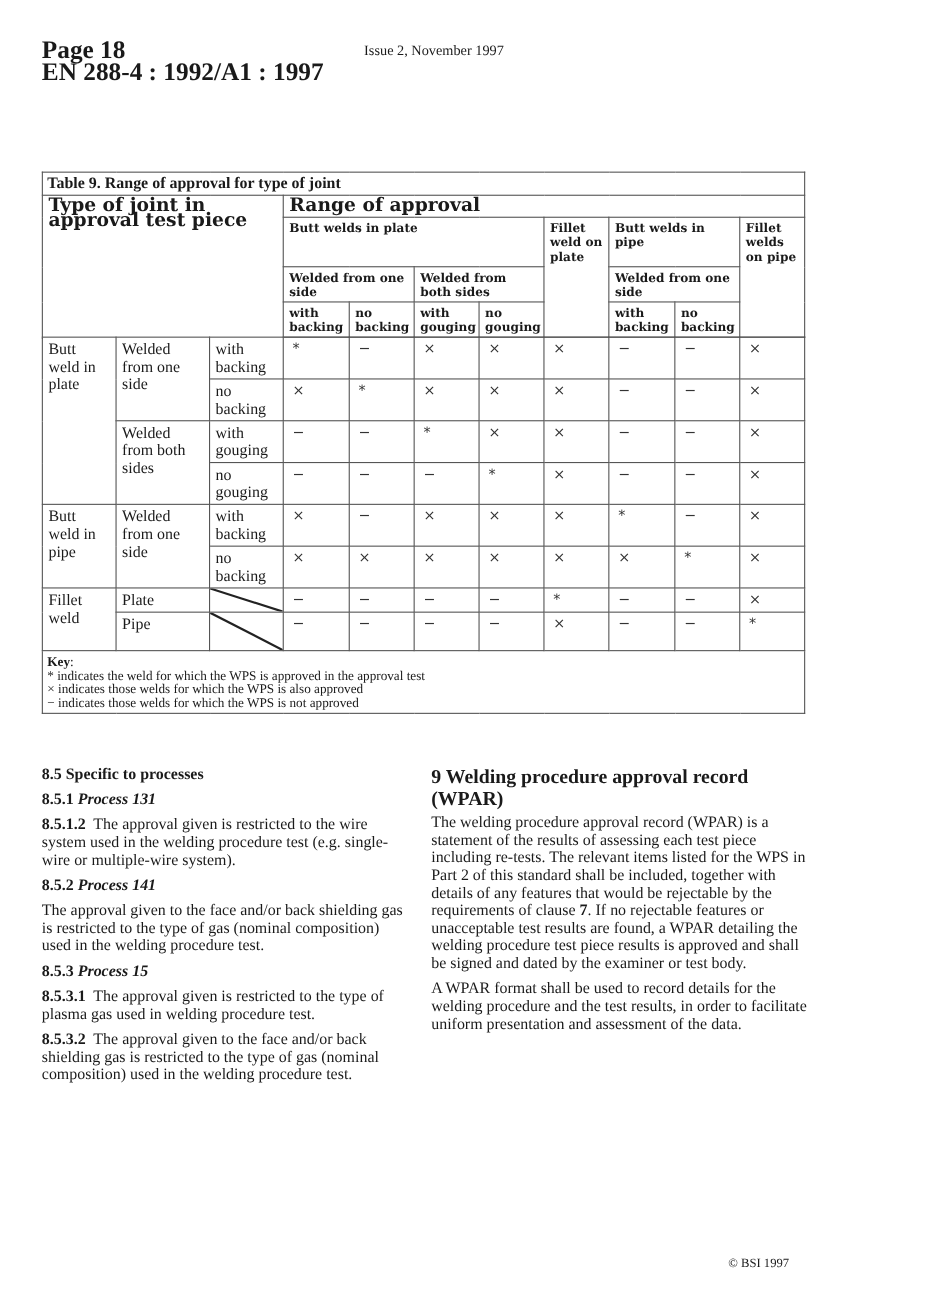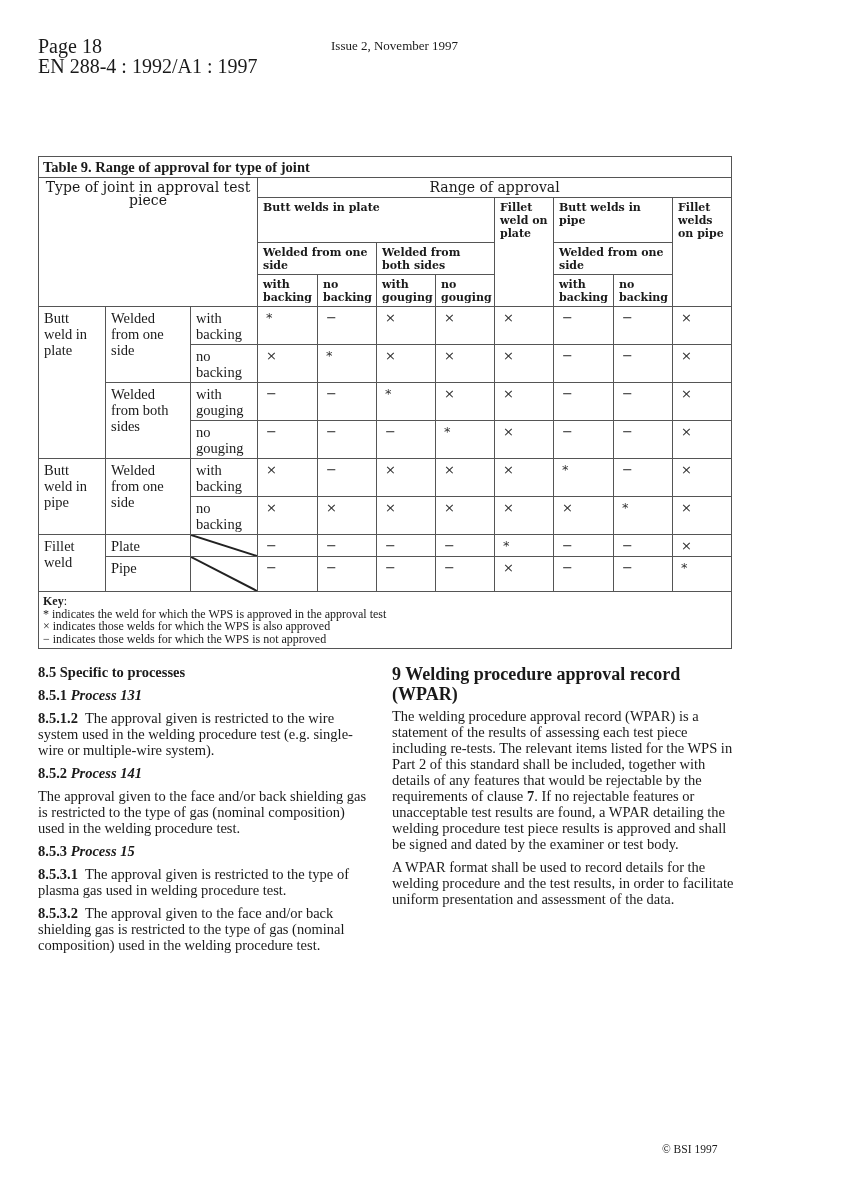"Page 18" .hdr-left { font-size: 20px -> 23px; font-weight: normal -> bold }
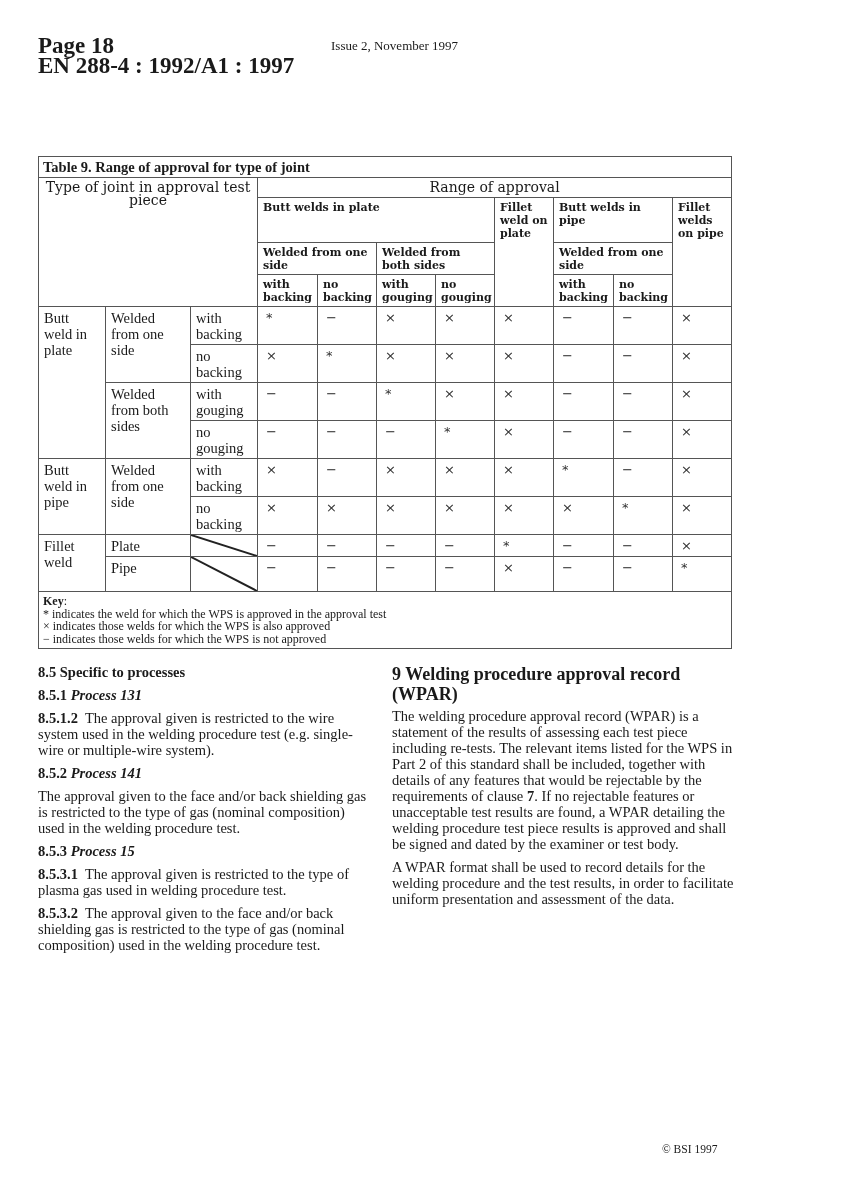"Type of joint in approval" .hd { font-size: 14px -> 17px; font-weight: normal -> bold; text-align: center -> none }
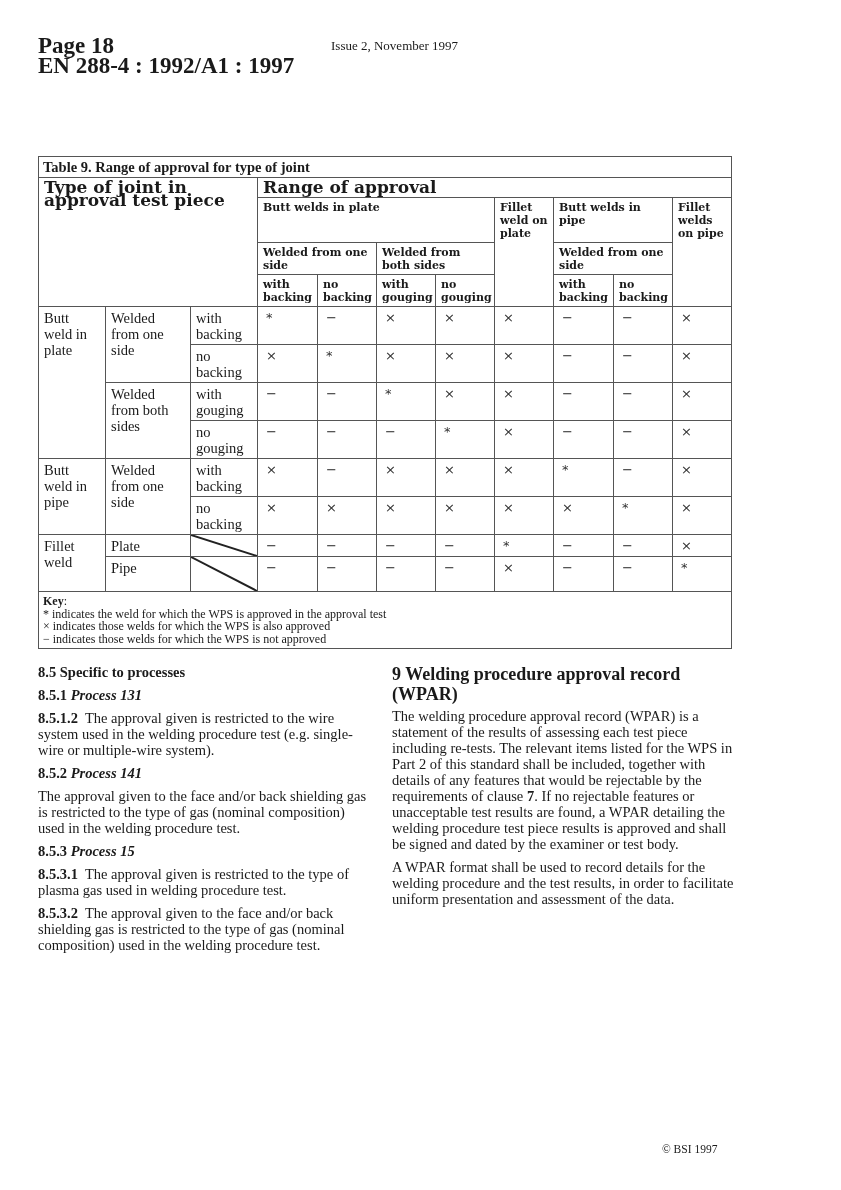"8.5 Specific to processes" .col { margin-top: none -> 32px }
